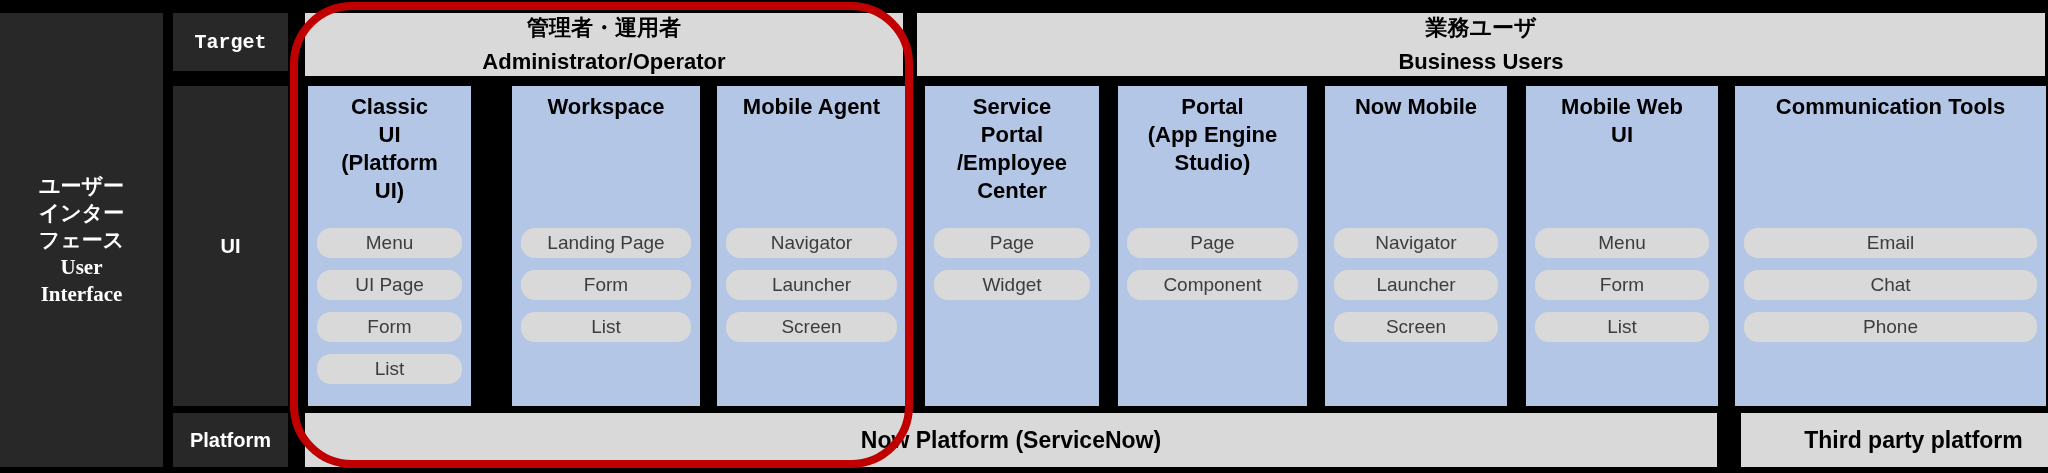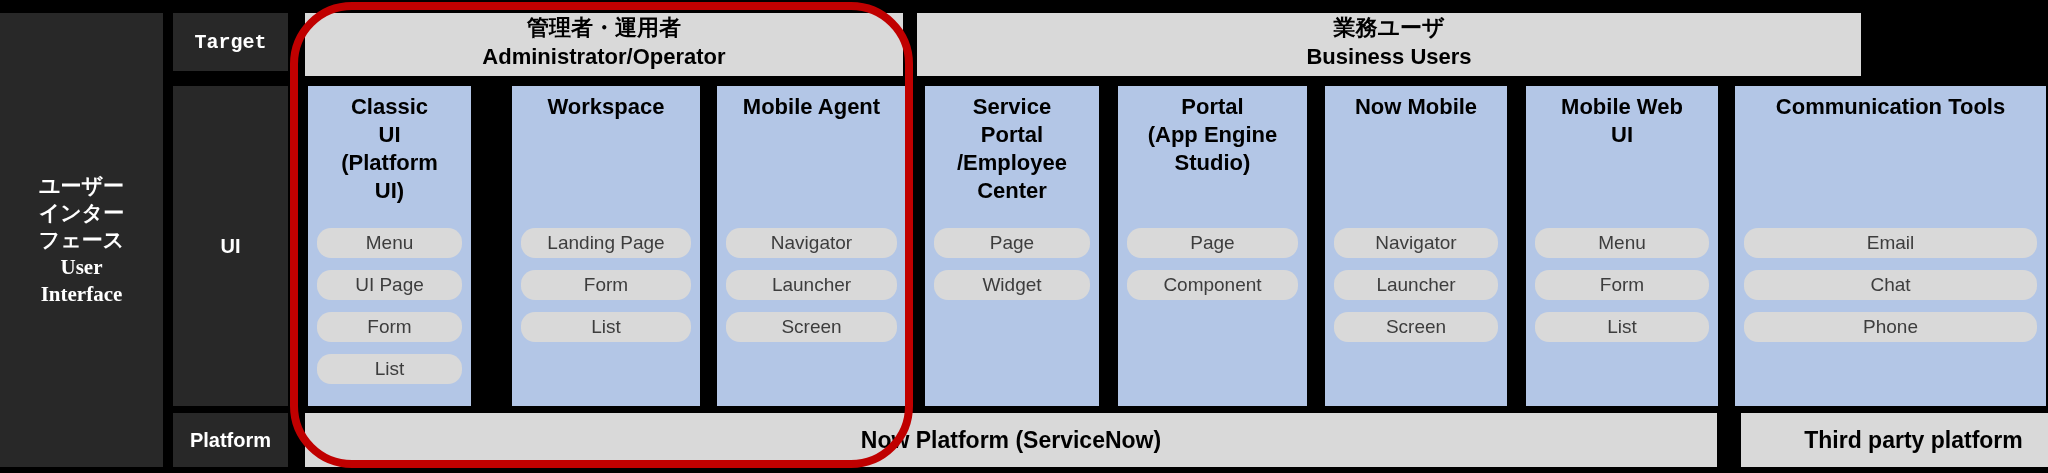"管理者・運用者" .group-header { justify-content: flex-start -> space-between }
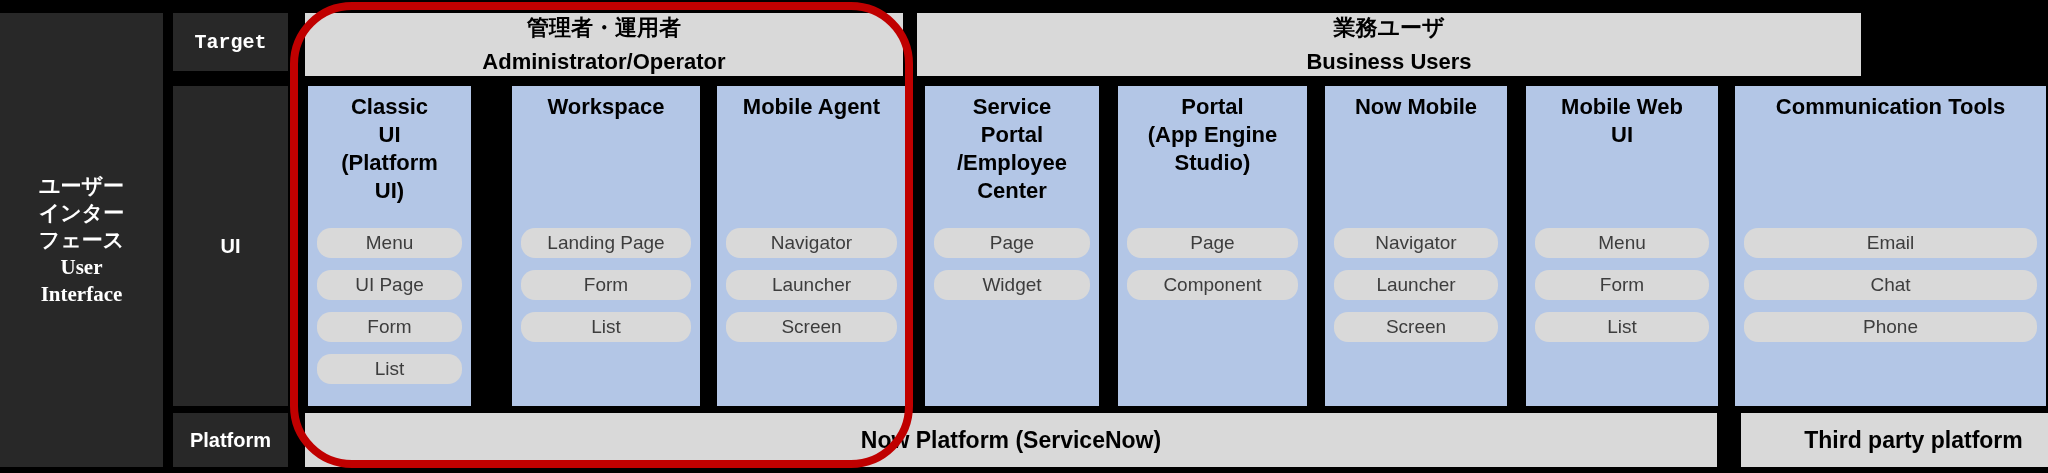"業務ユーザ" div.band { width: 944px -> 1128px }
